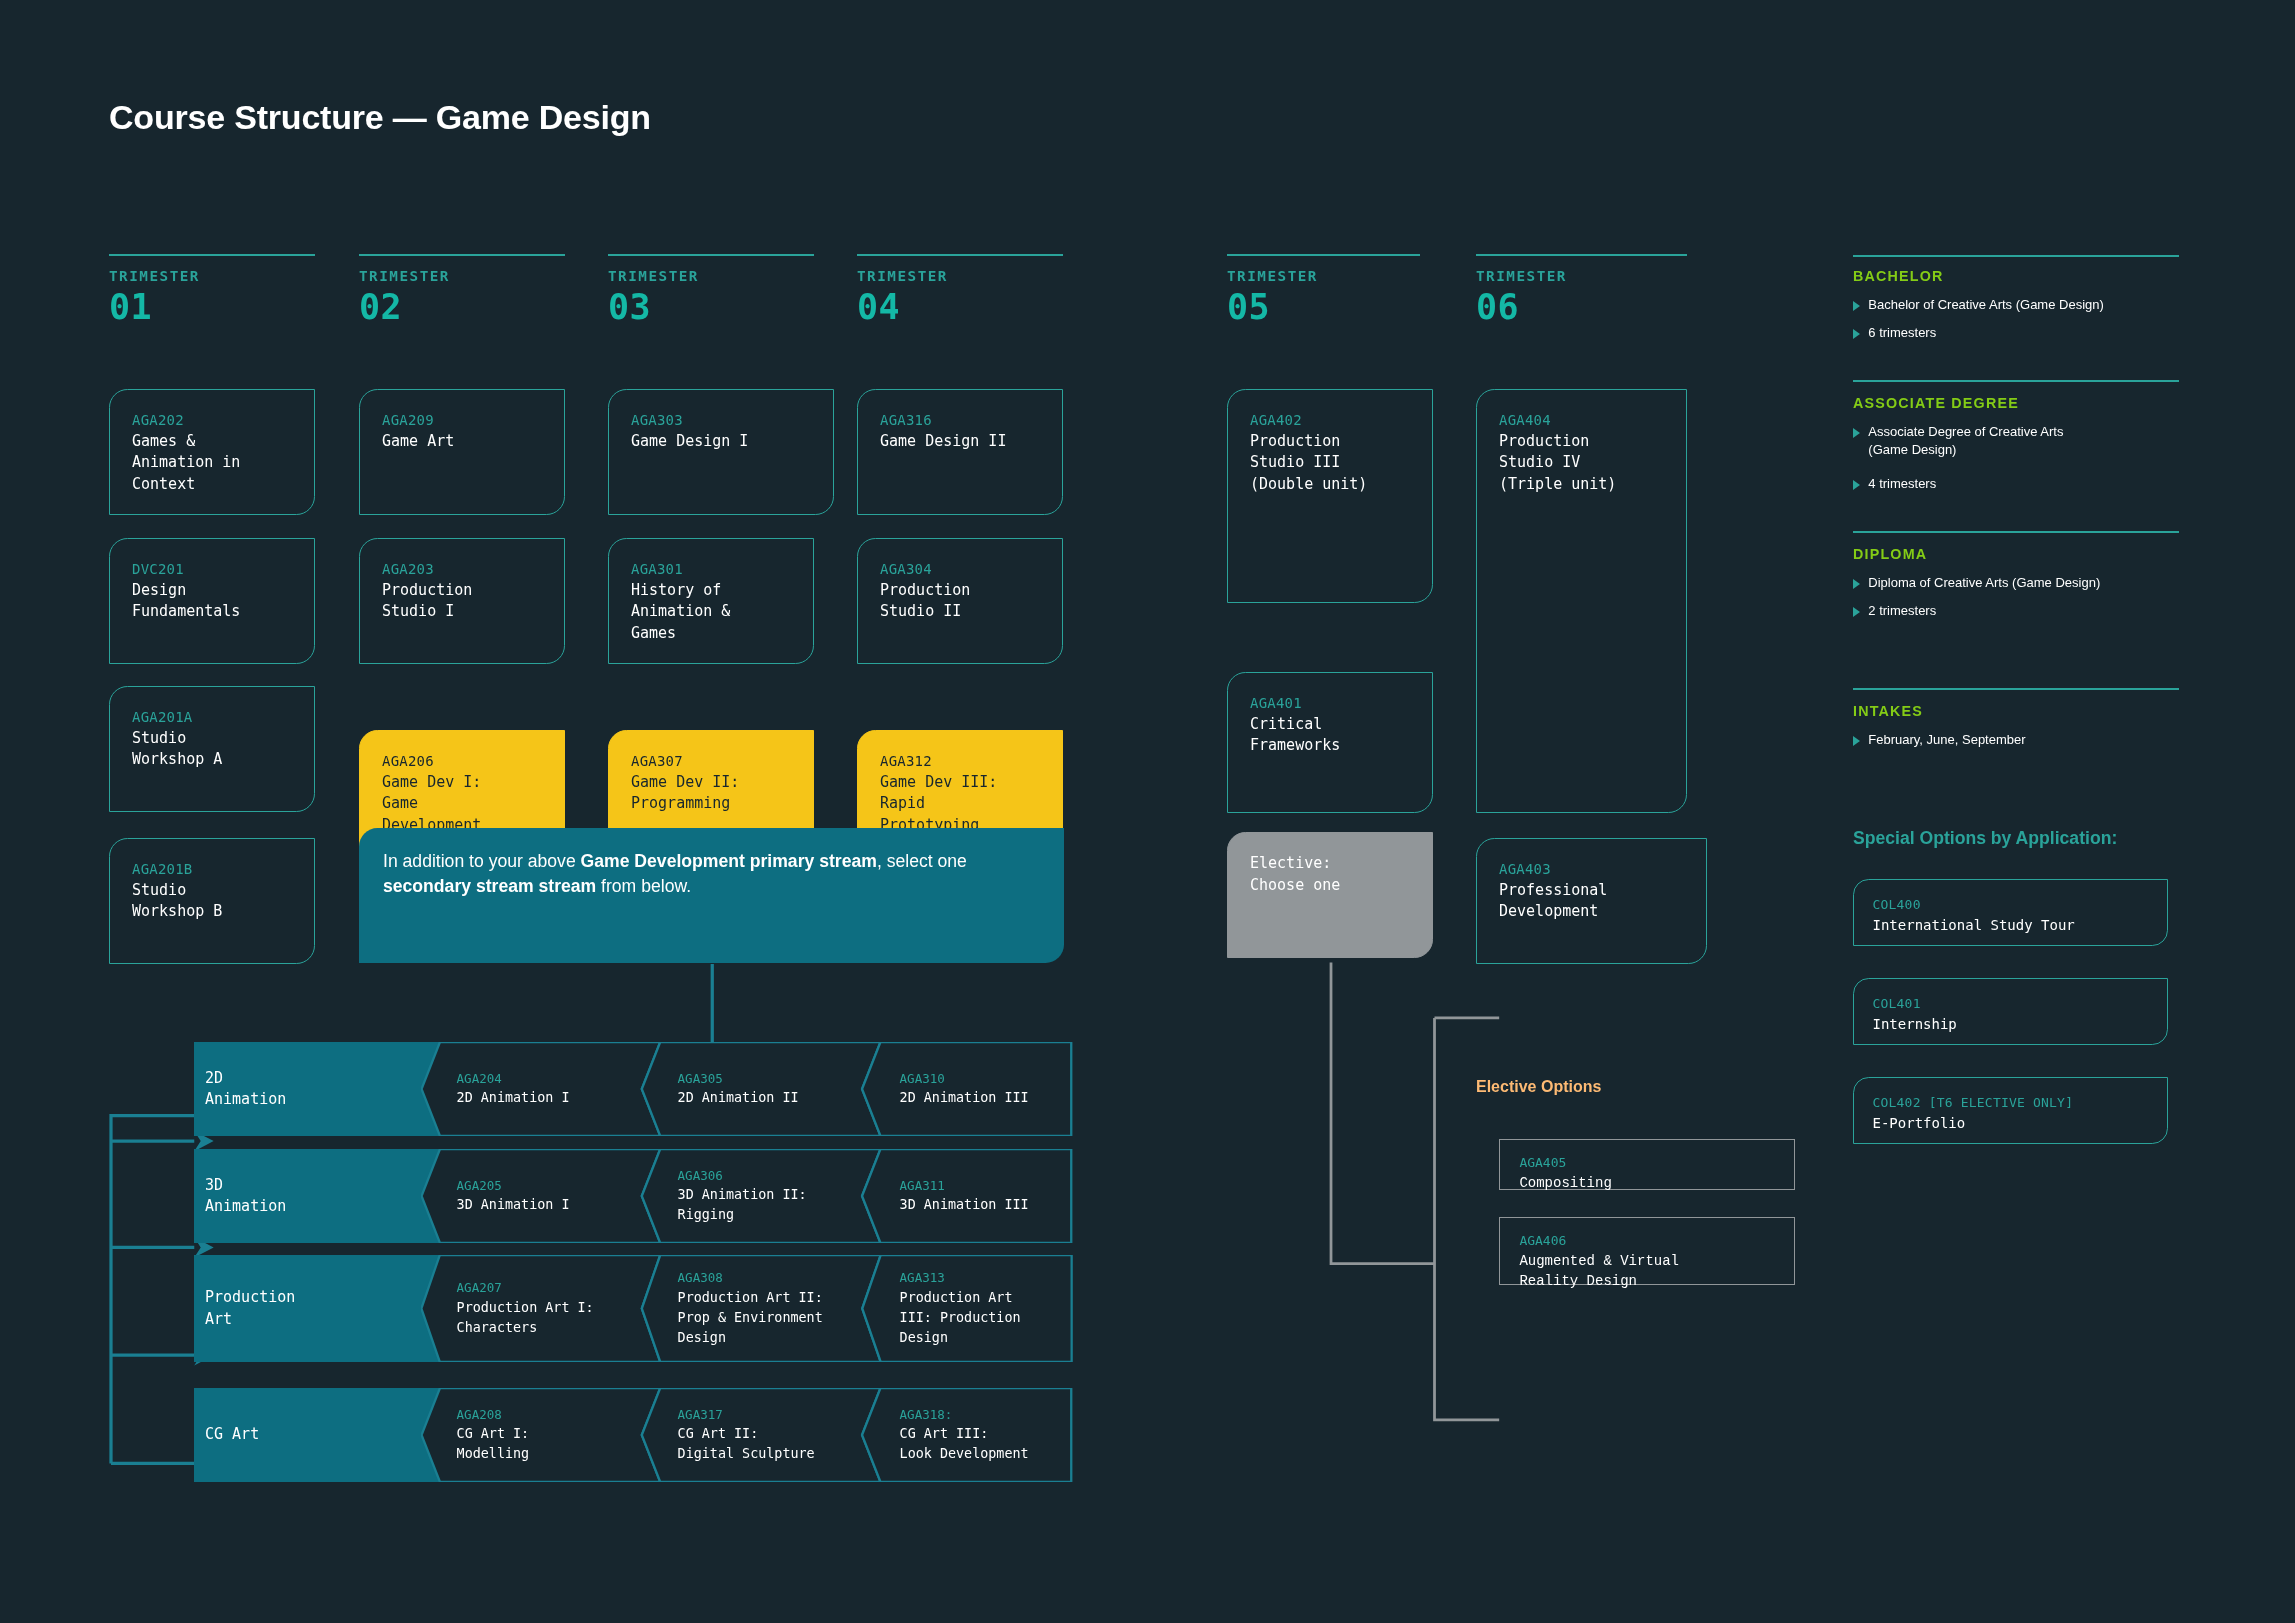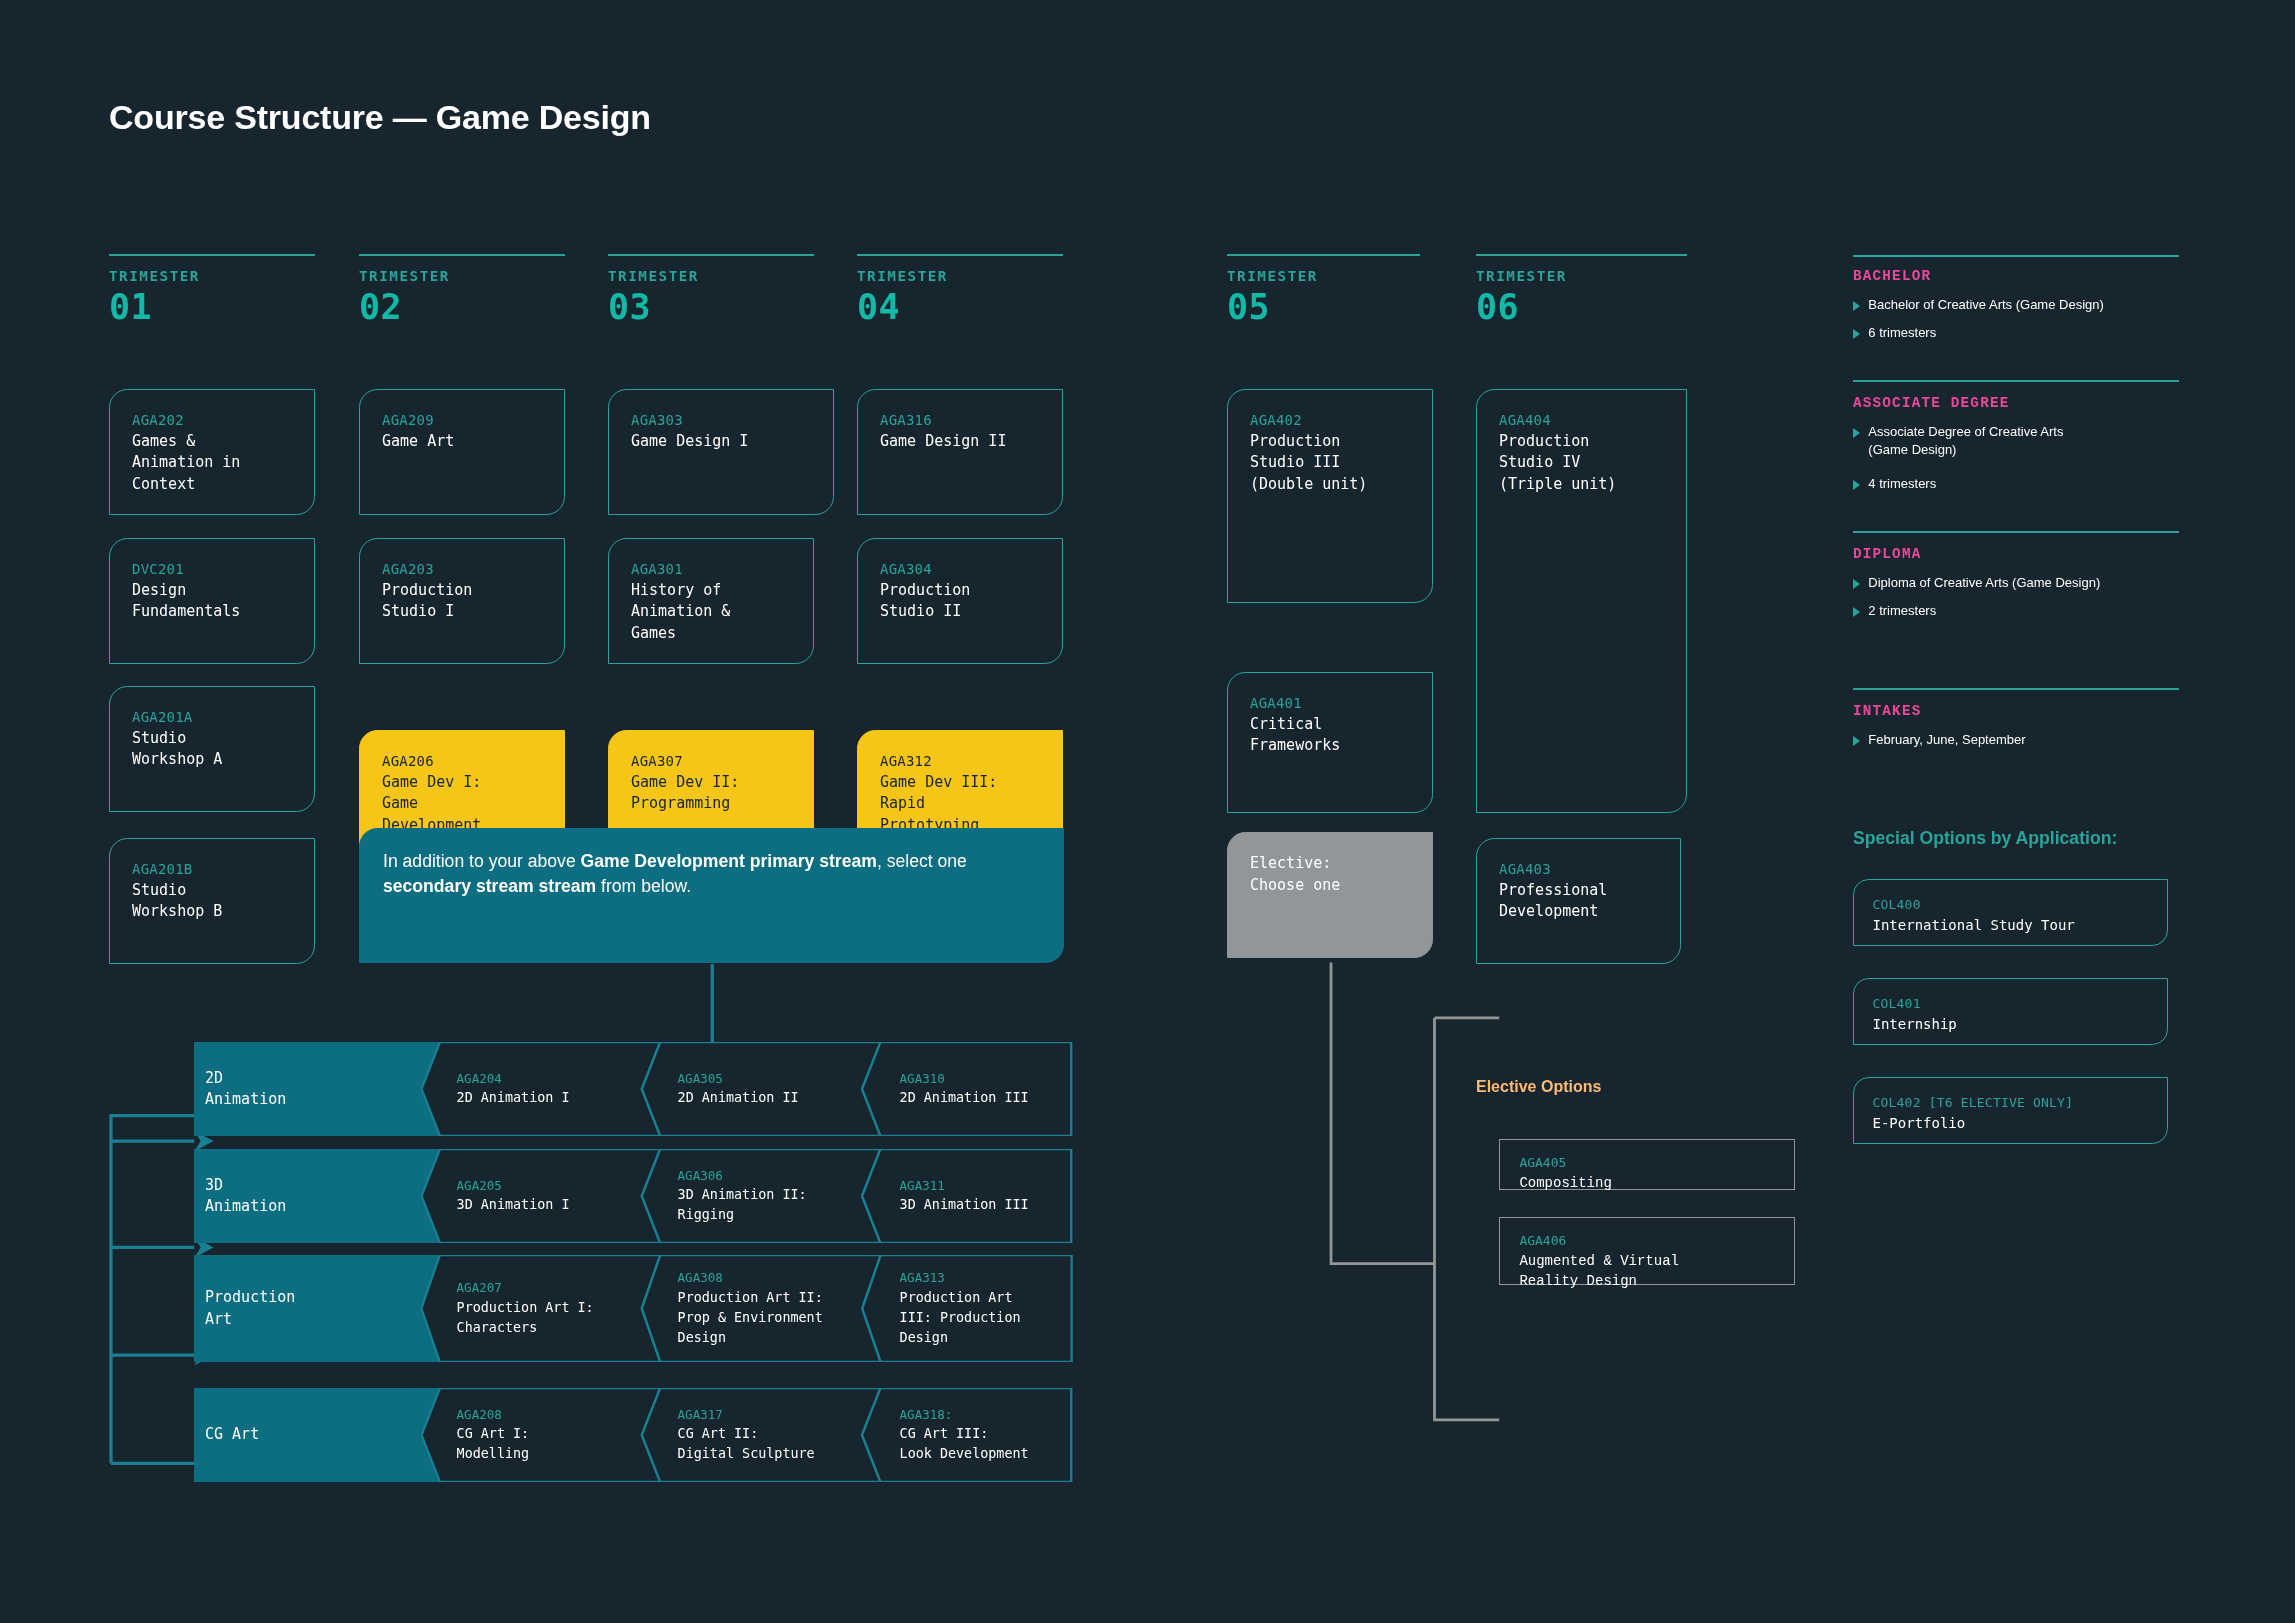"BACHELOR" .sb-head { color: #ec4899 -> #84cc16; font-family: Liberation Mono, monospace -> Liberation Sans, sans-serif }
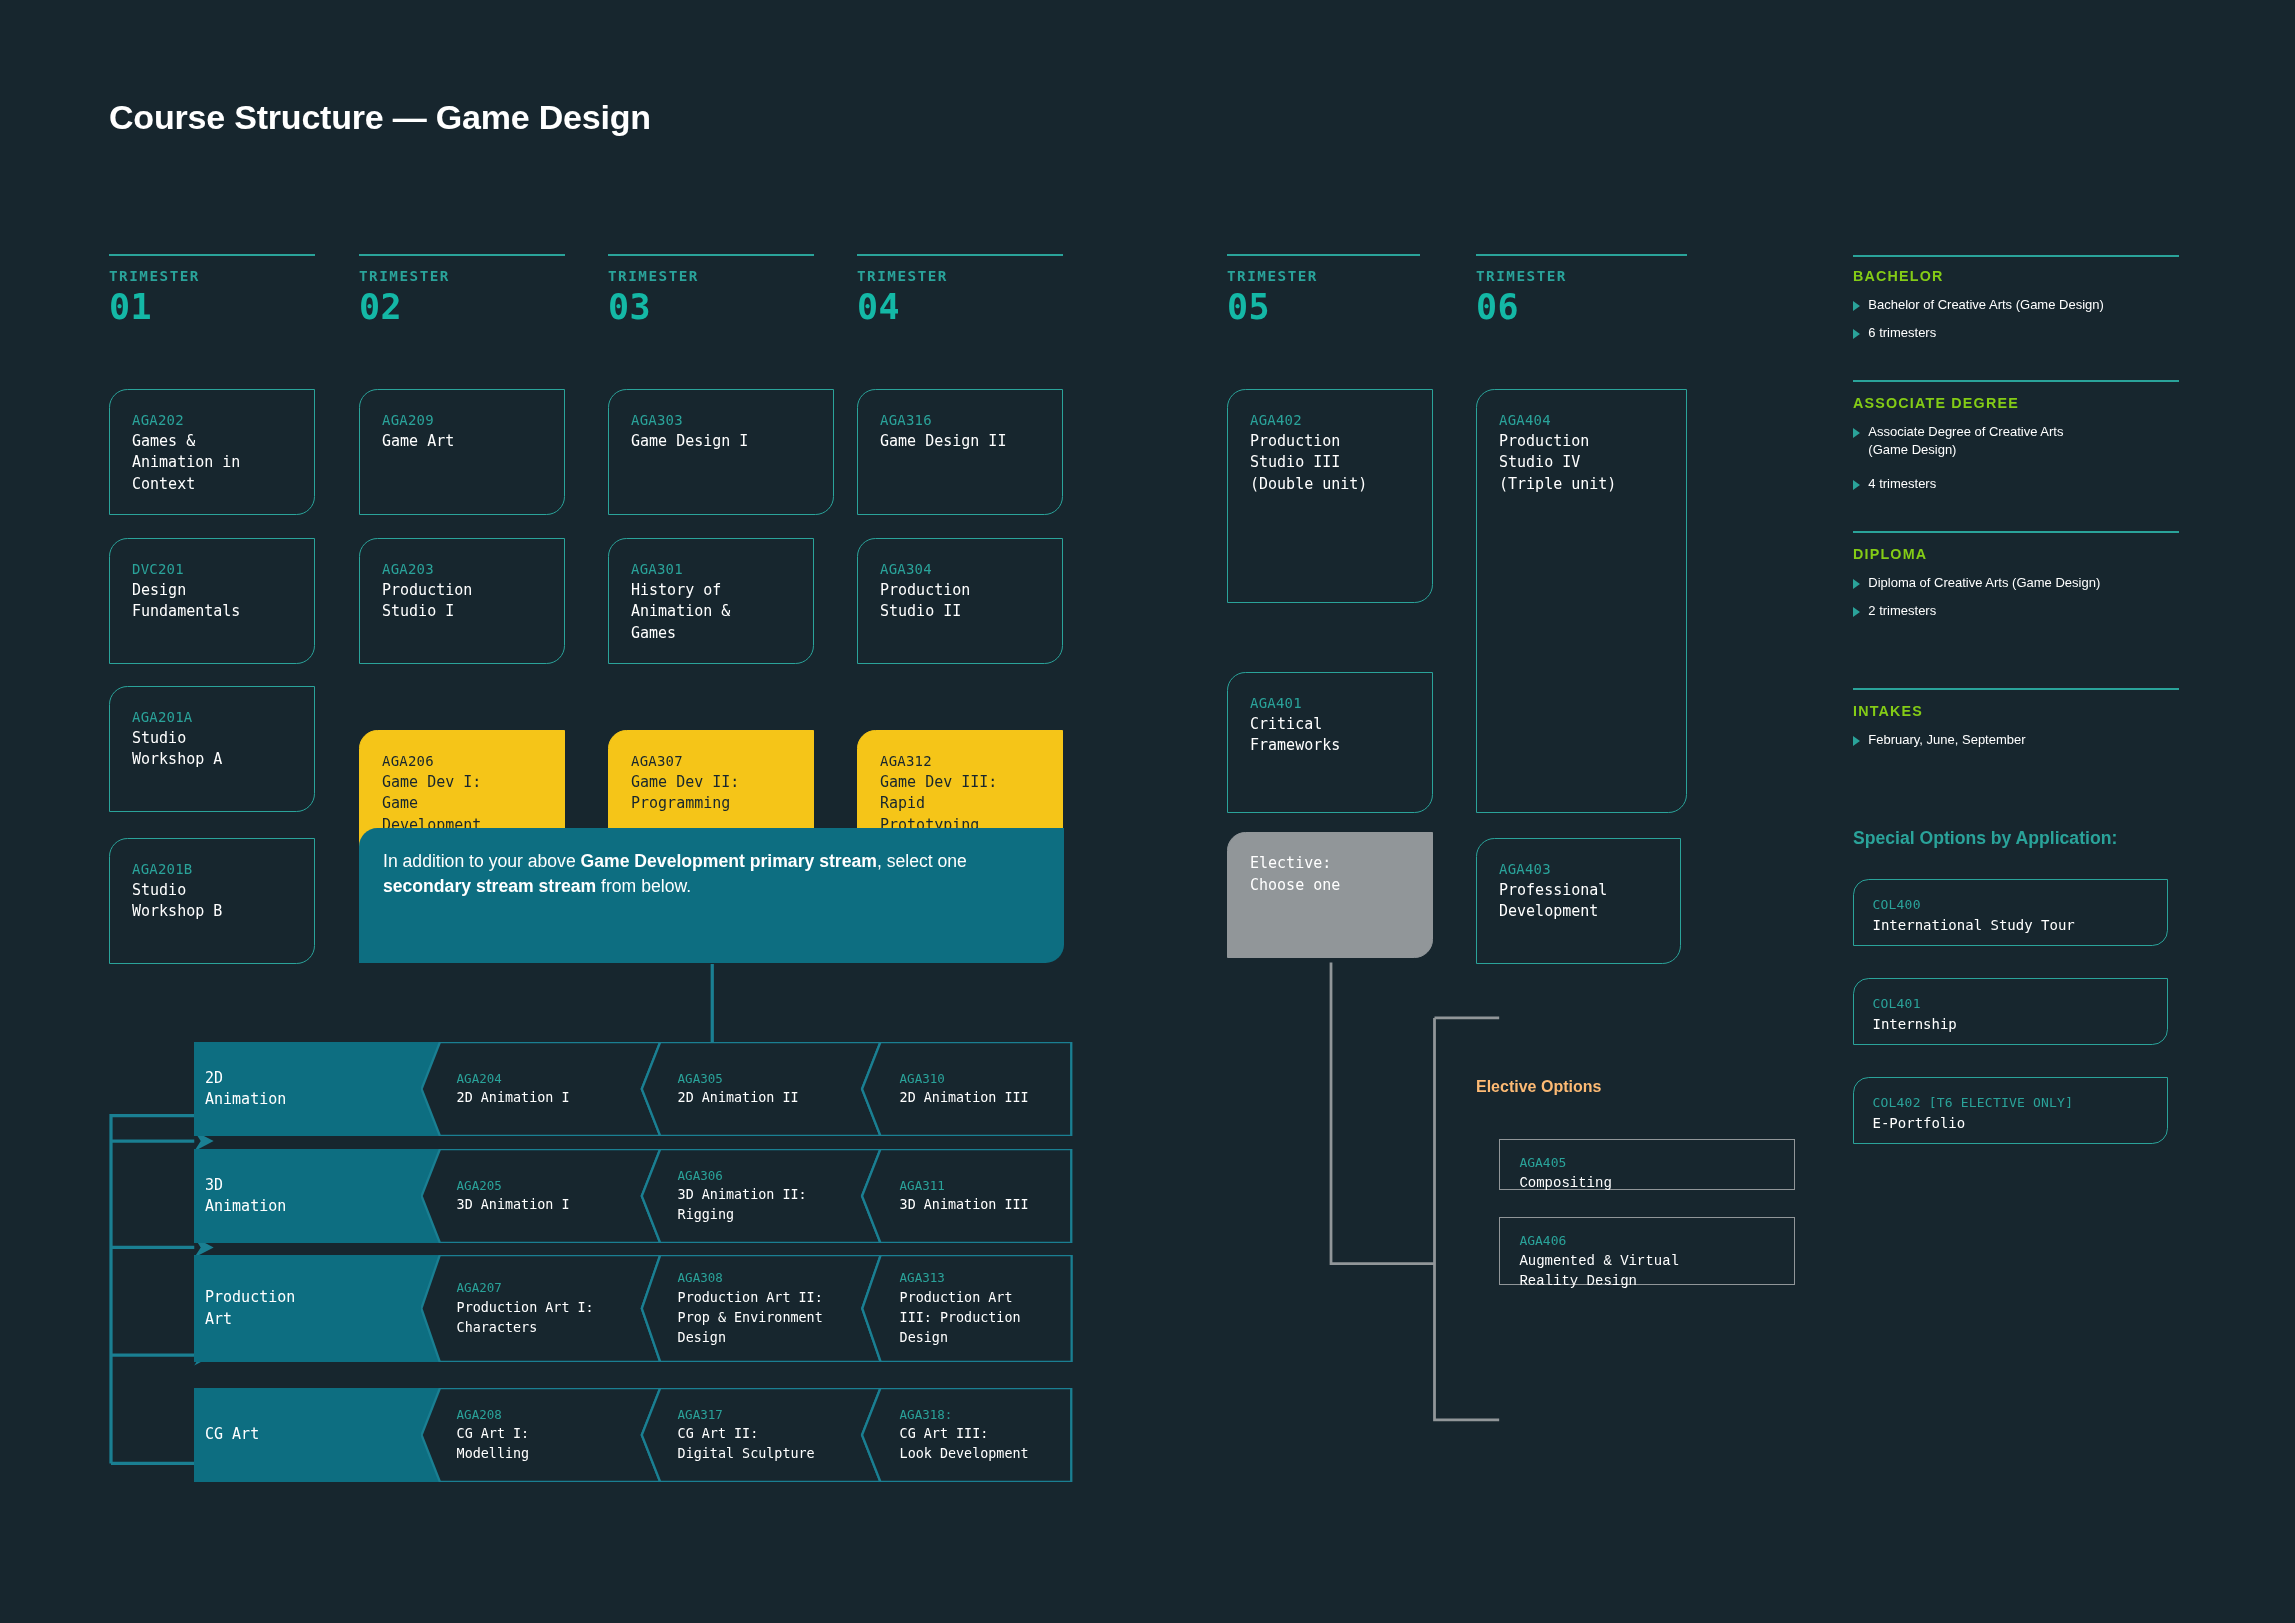"AGA403" div.card { width: 205px -> 231px }
